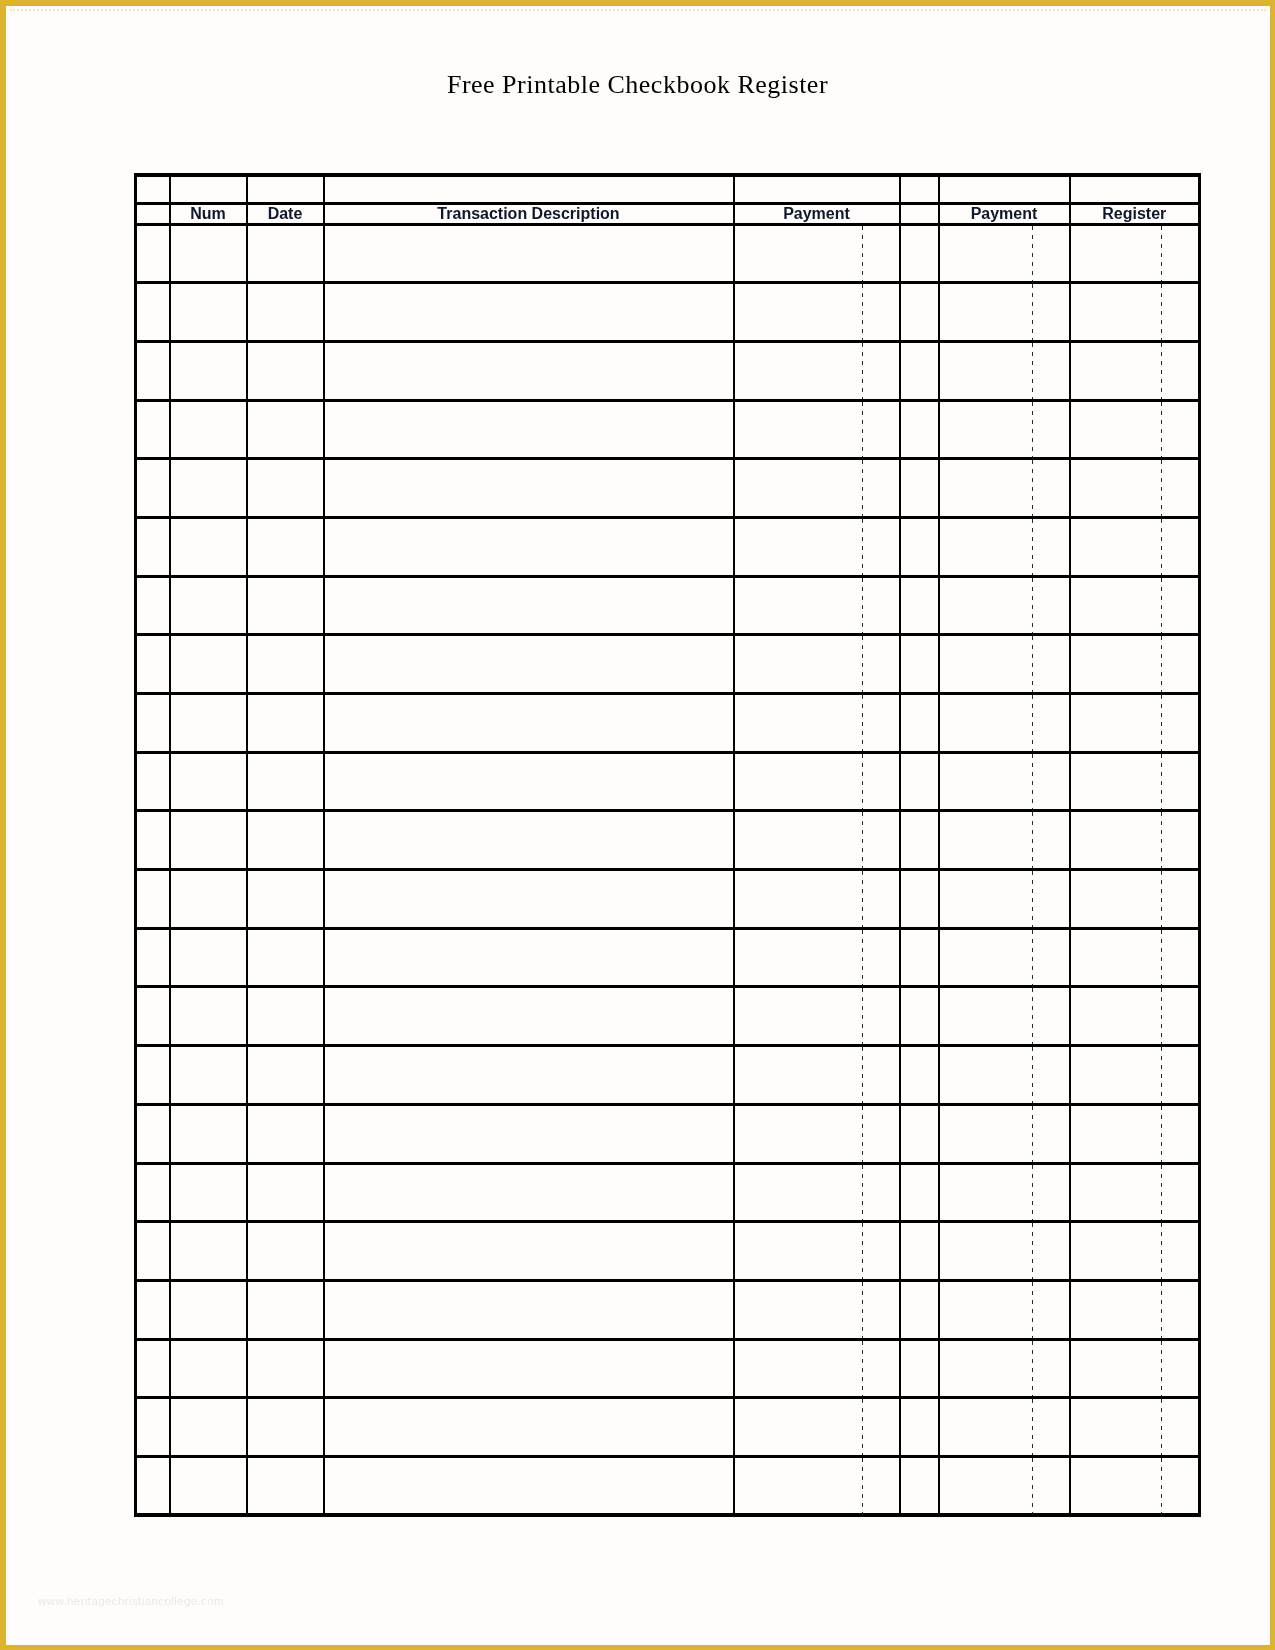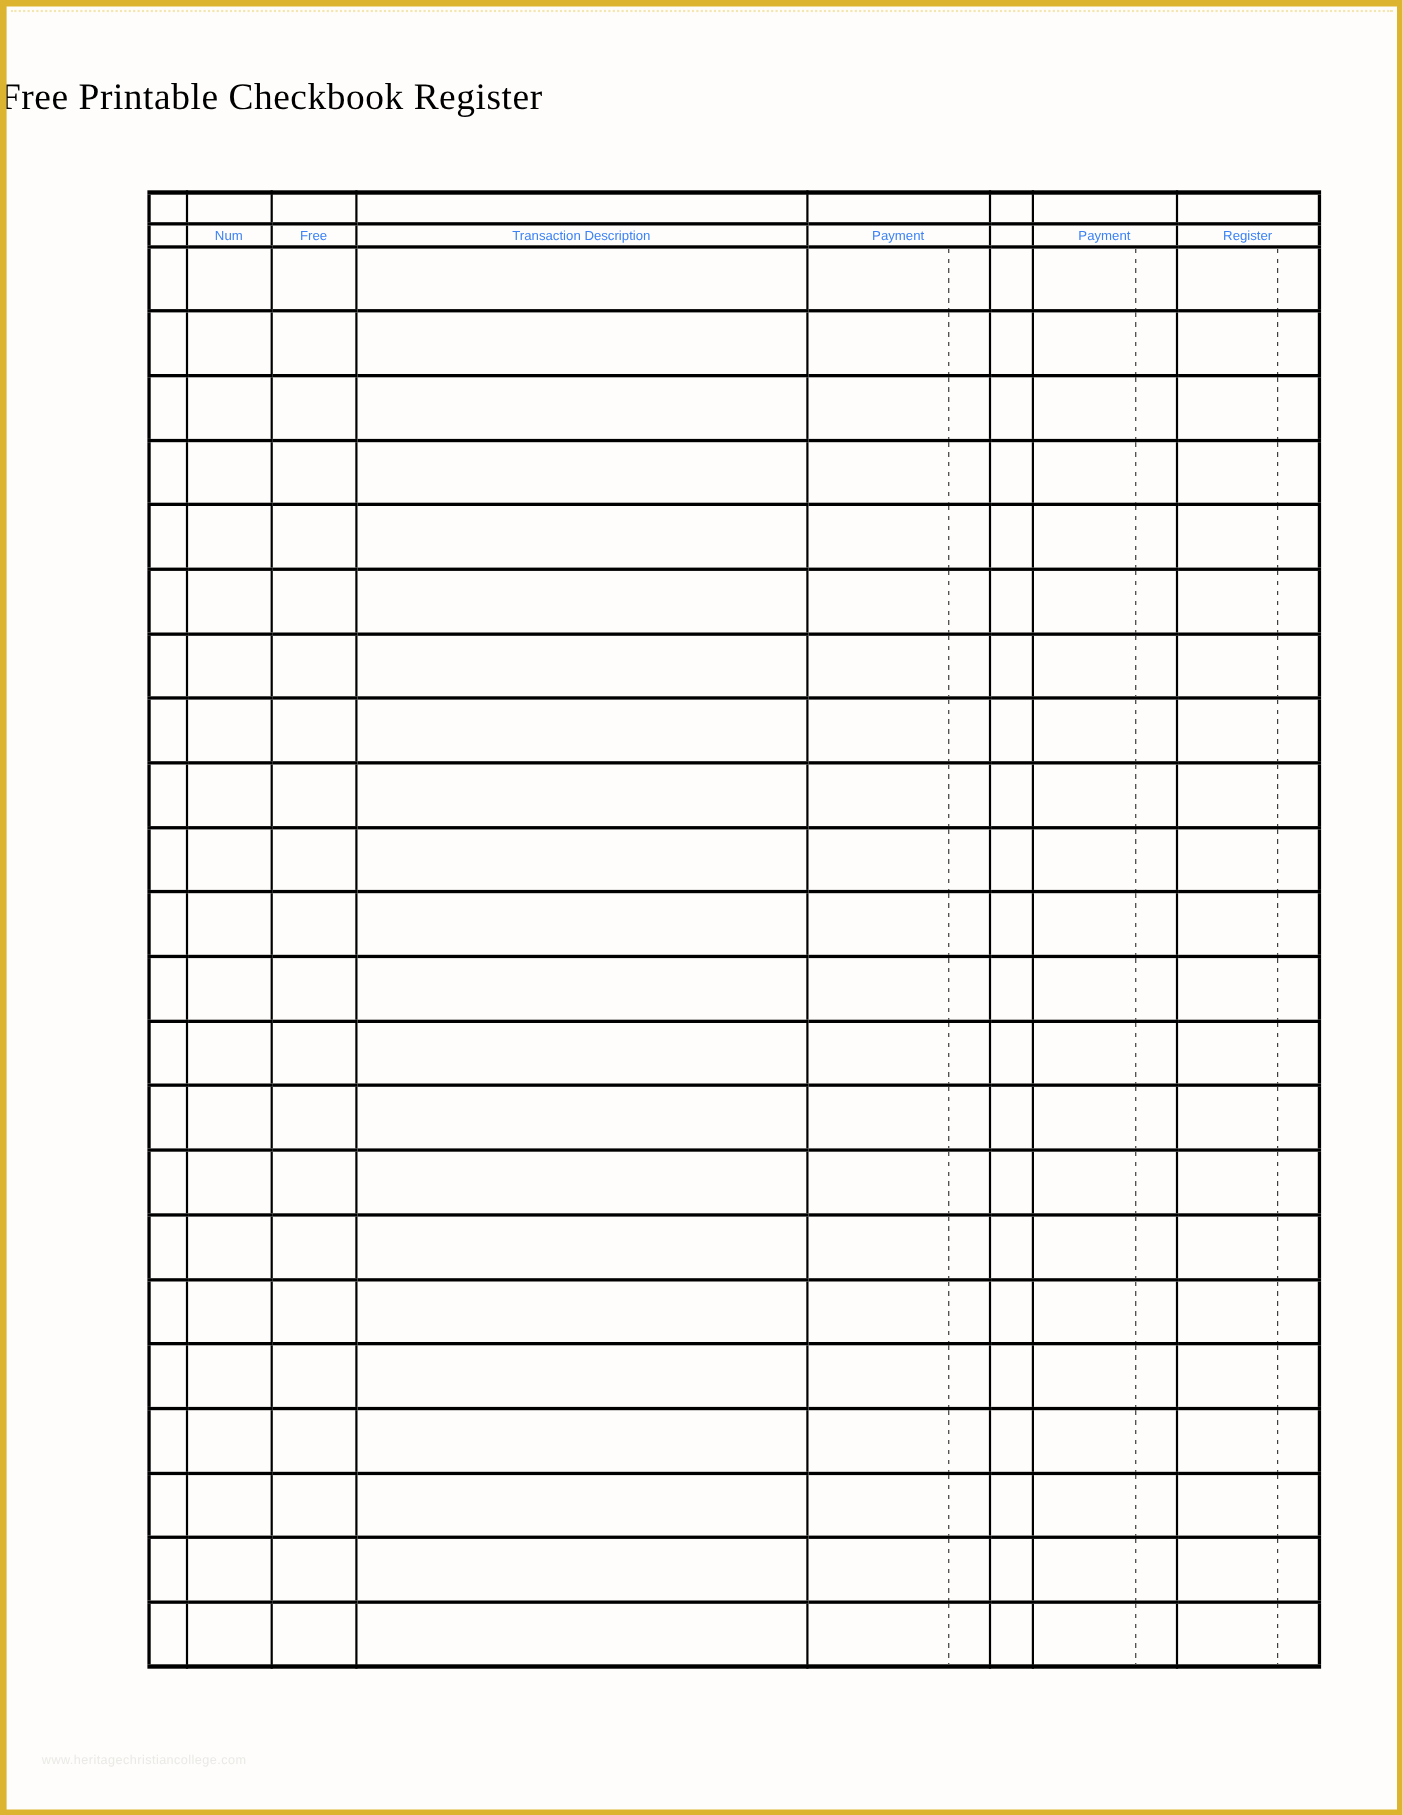"Free Printable Checkbook Register" .page-title { font-size: 34px -> 26px; text-align: left -> center }
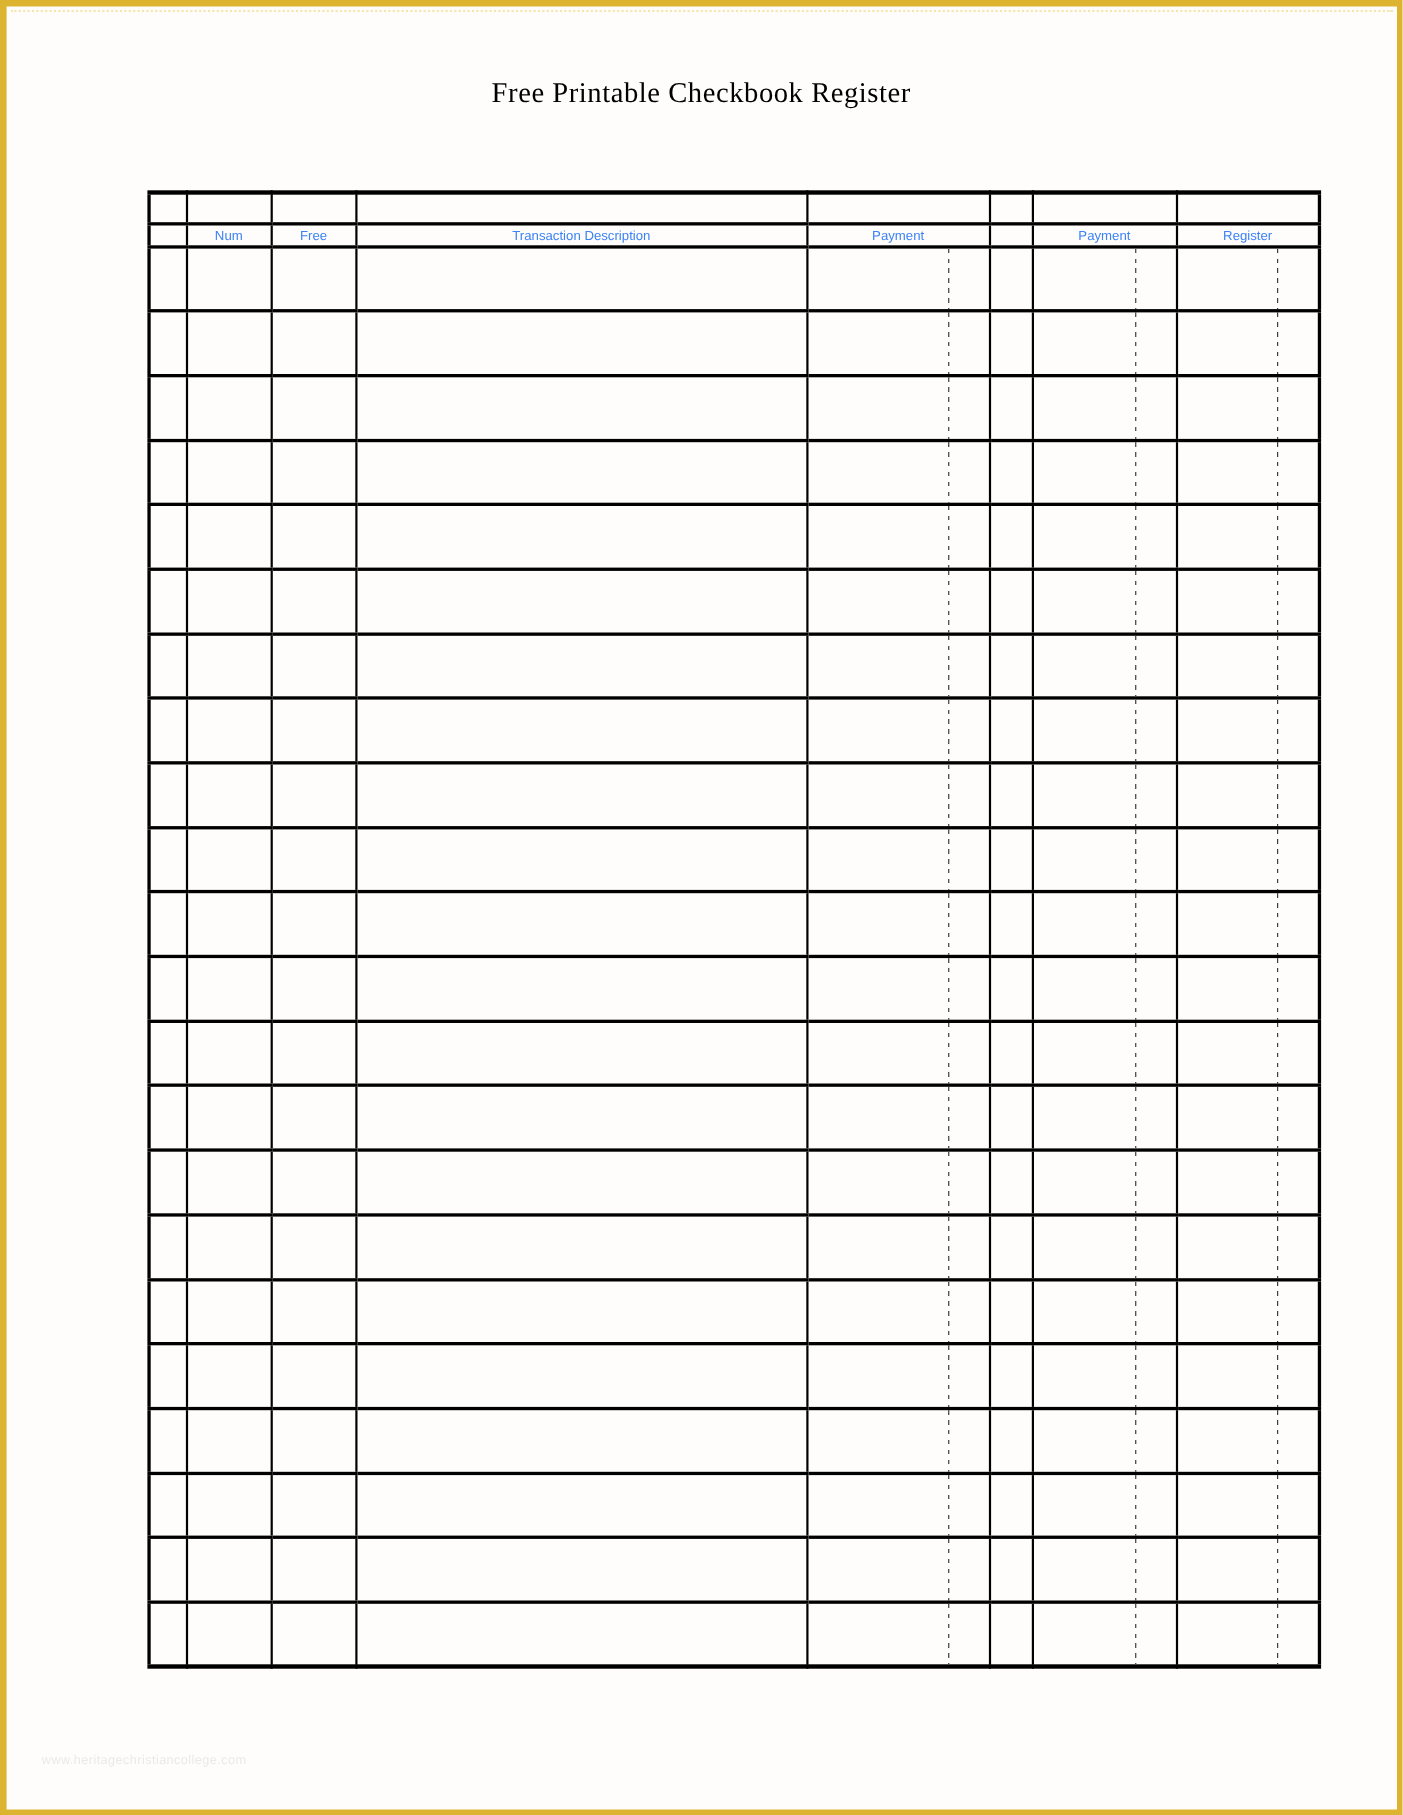"Num" tr.header-row td { color: #3b82f6 -> #0f172a; font-size: 12px -> 16px; font-weight: normal -> bold }
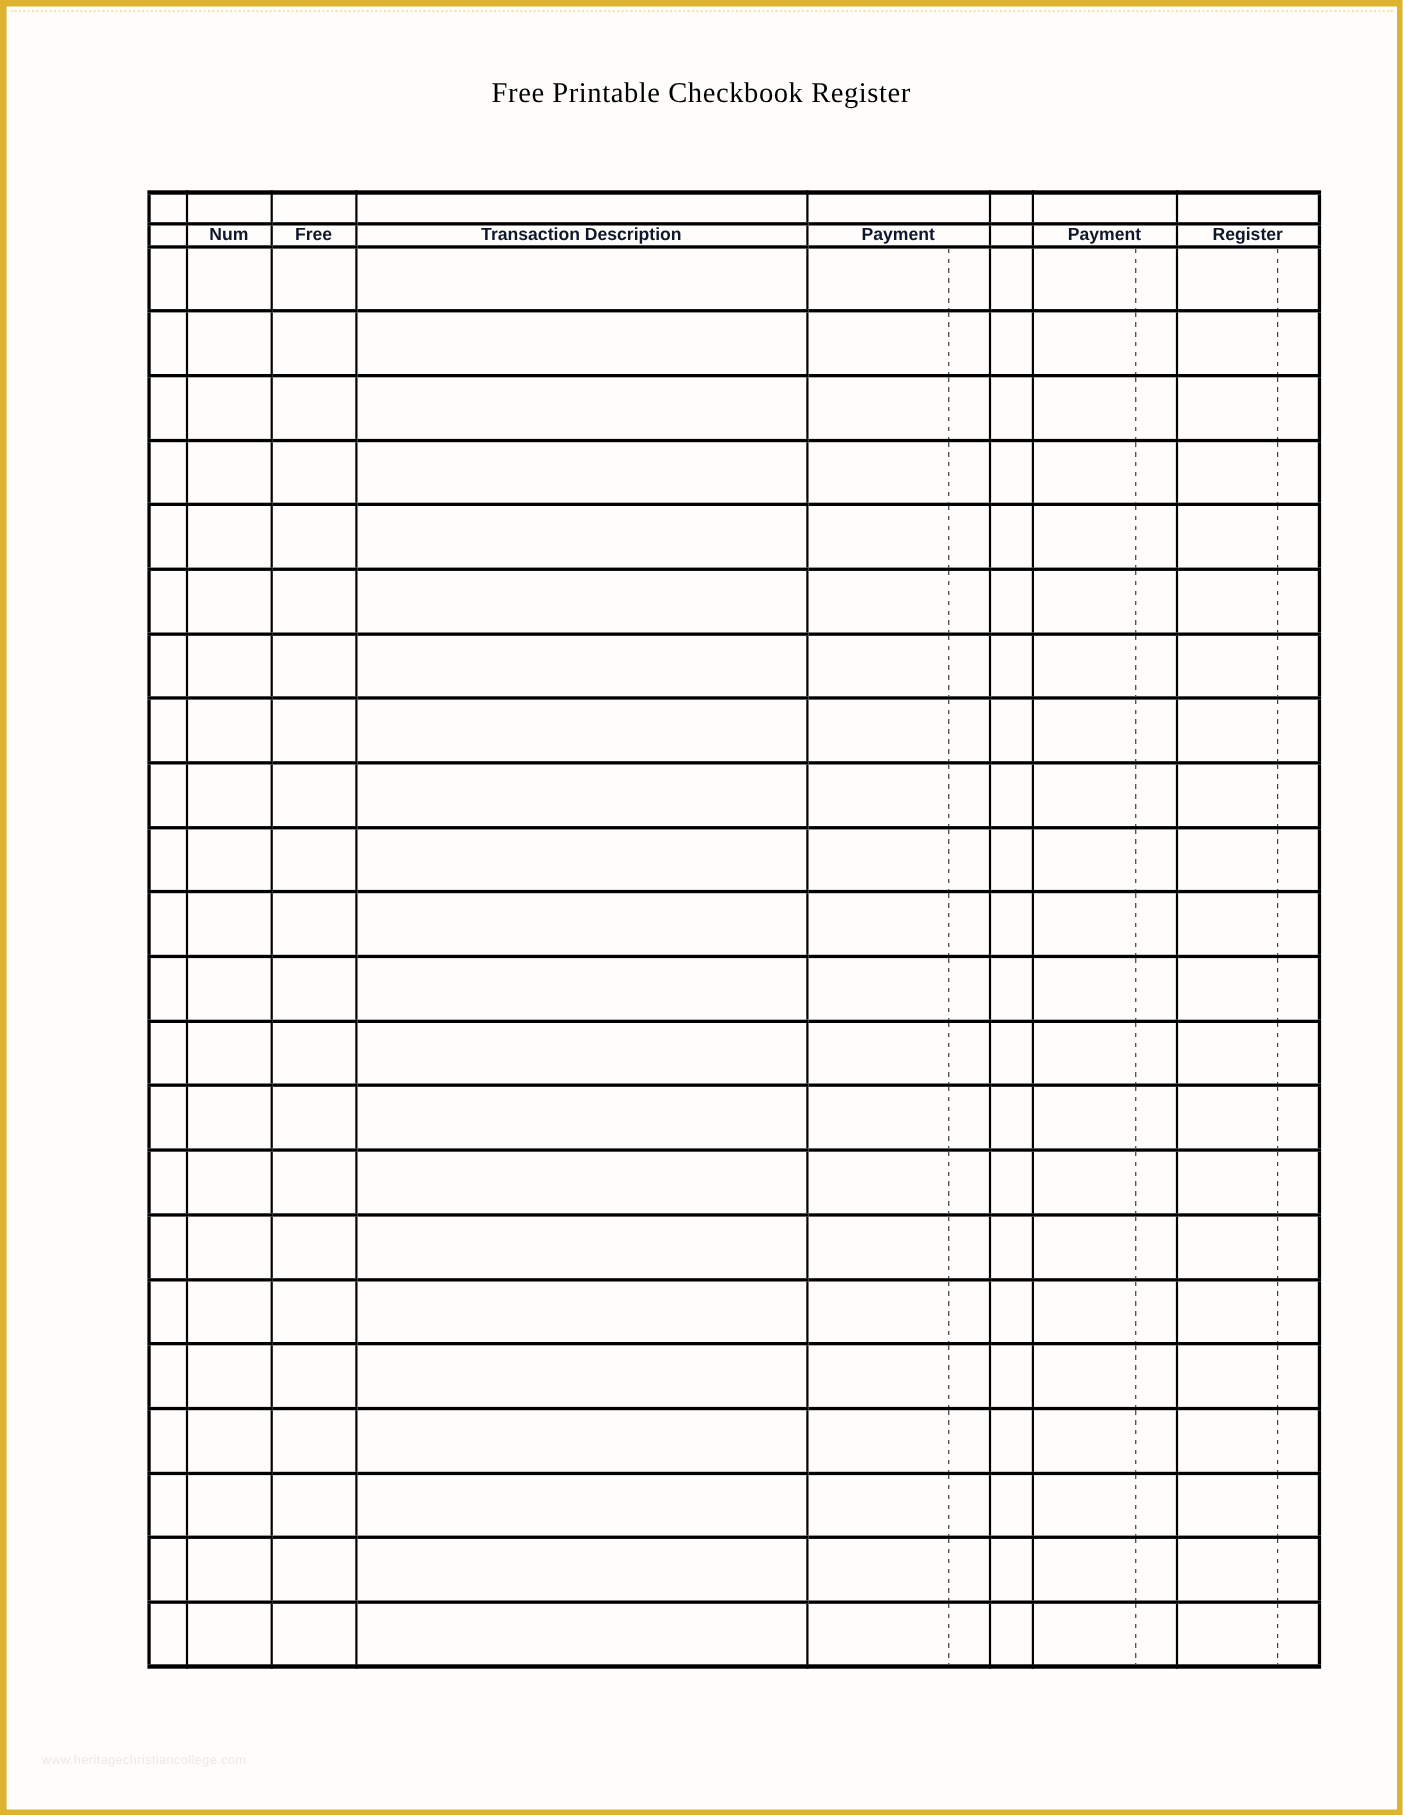"Free" td { text: Free -> Date }
